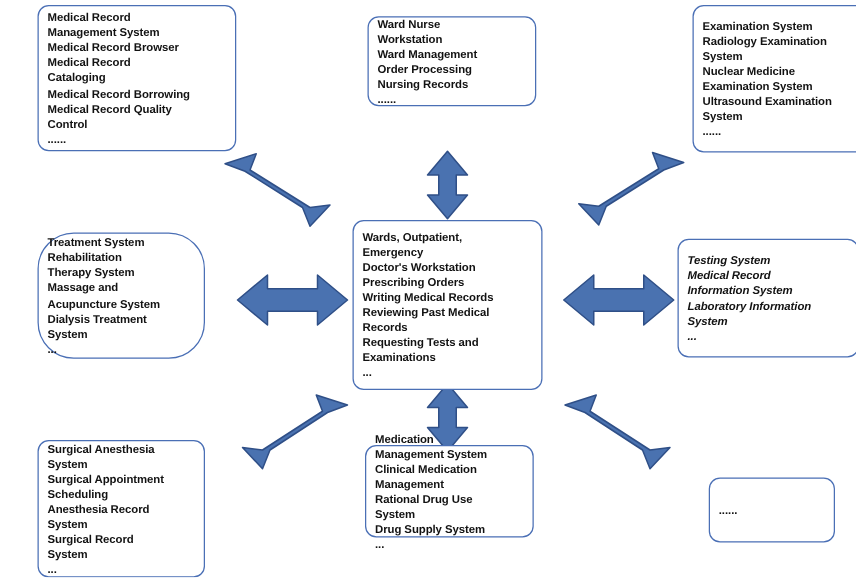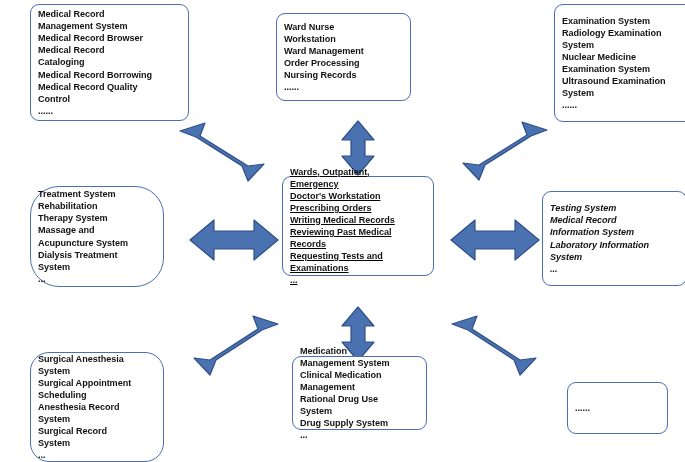"Ward Nurse" div.node { height: 88px -> 72px; left: 250px -> 268px }
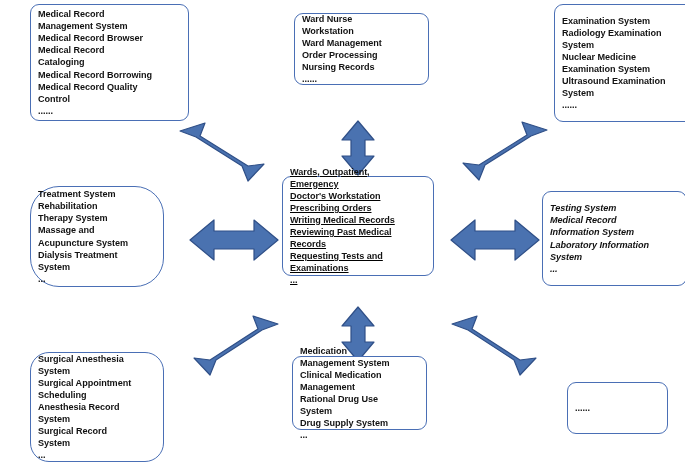"Wards, Outpatient," div.node { height: 100px -> 136px; text-decoration: underline -> none }
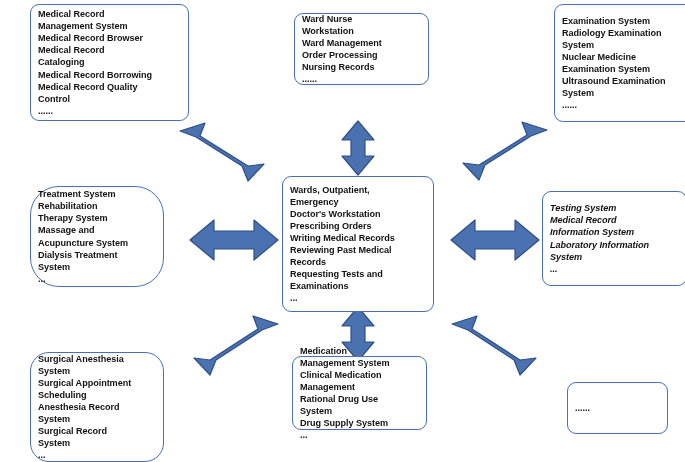"Surgical Anesthesia" div.node { border-radius: 19px -> none }
